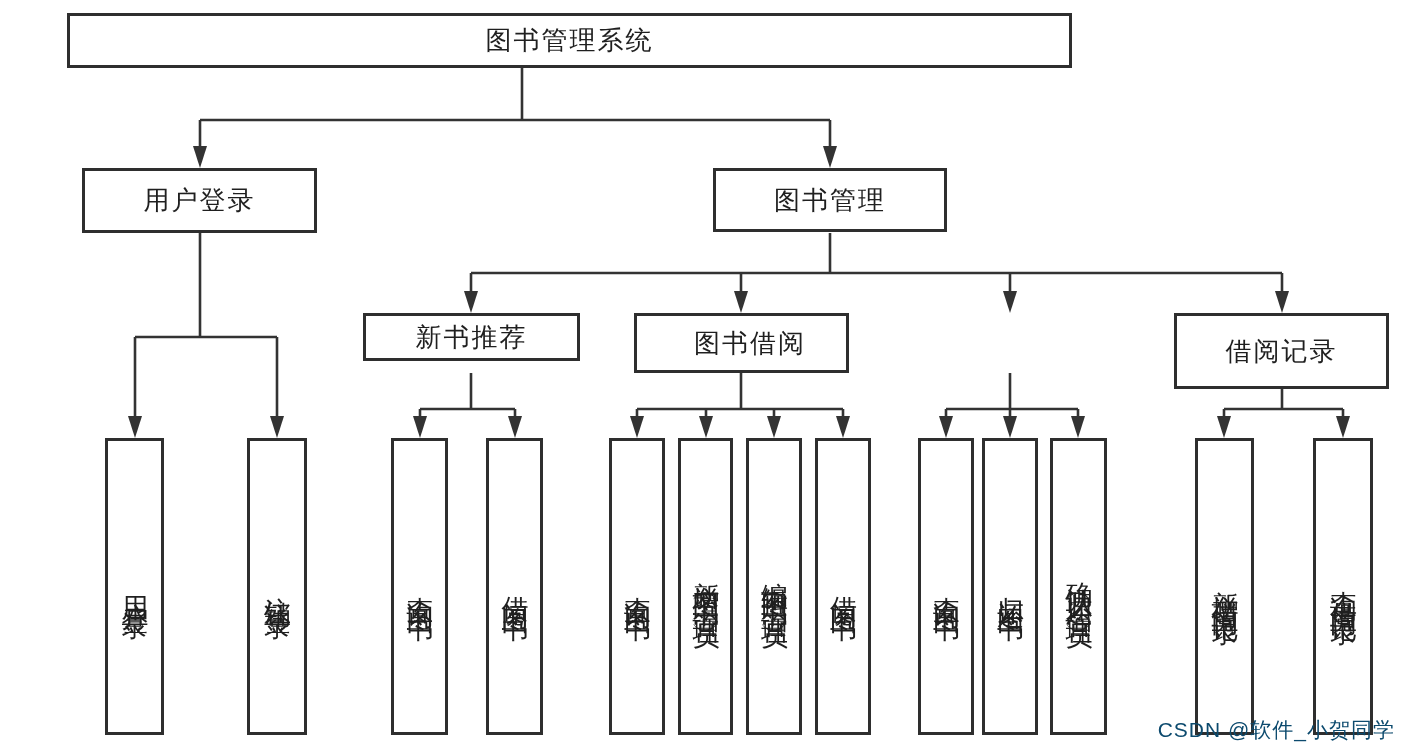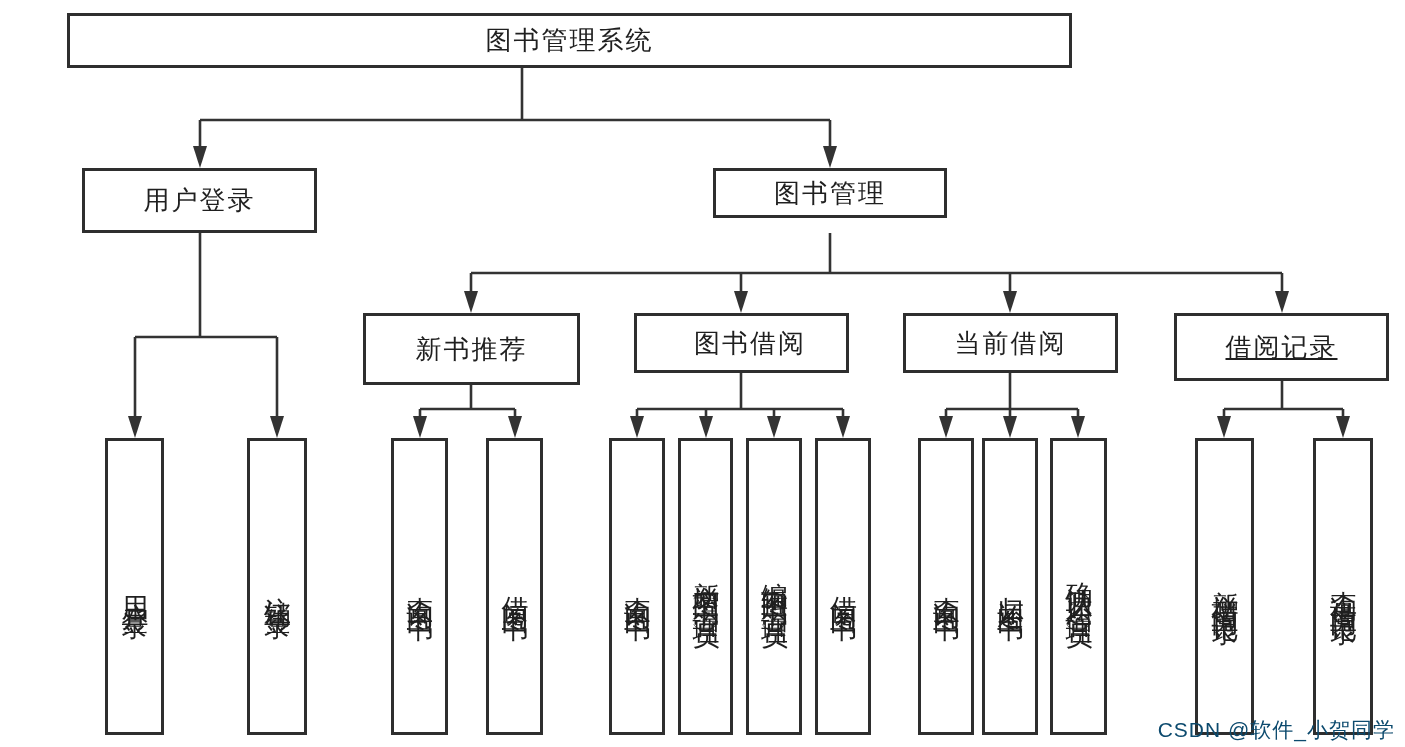"图书管理" #n-book-mgmt { height: 50px -> 64px }
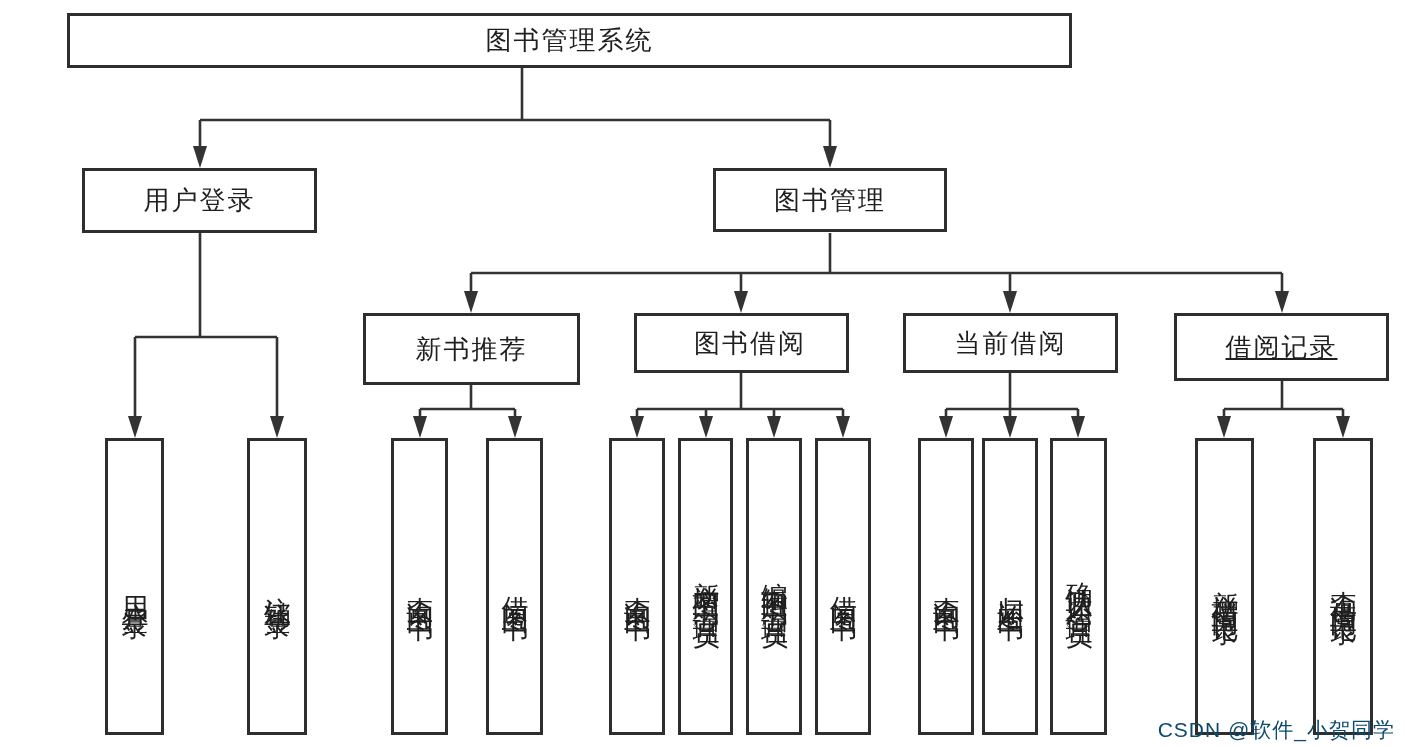"新书推荐" #n-new-rec { height: 72px -> 48px }
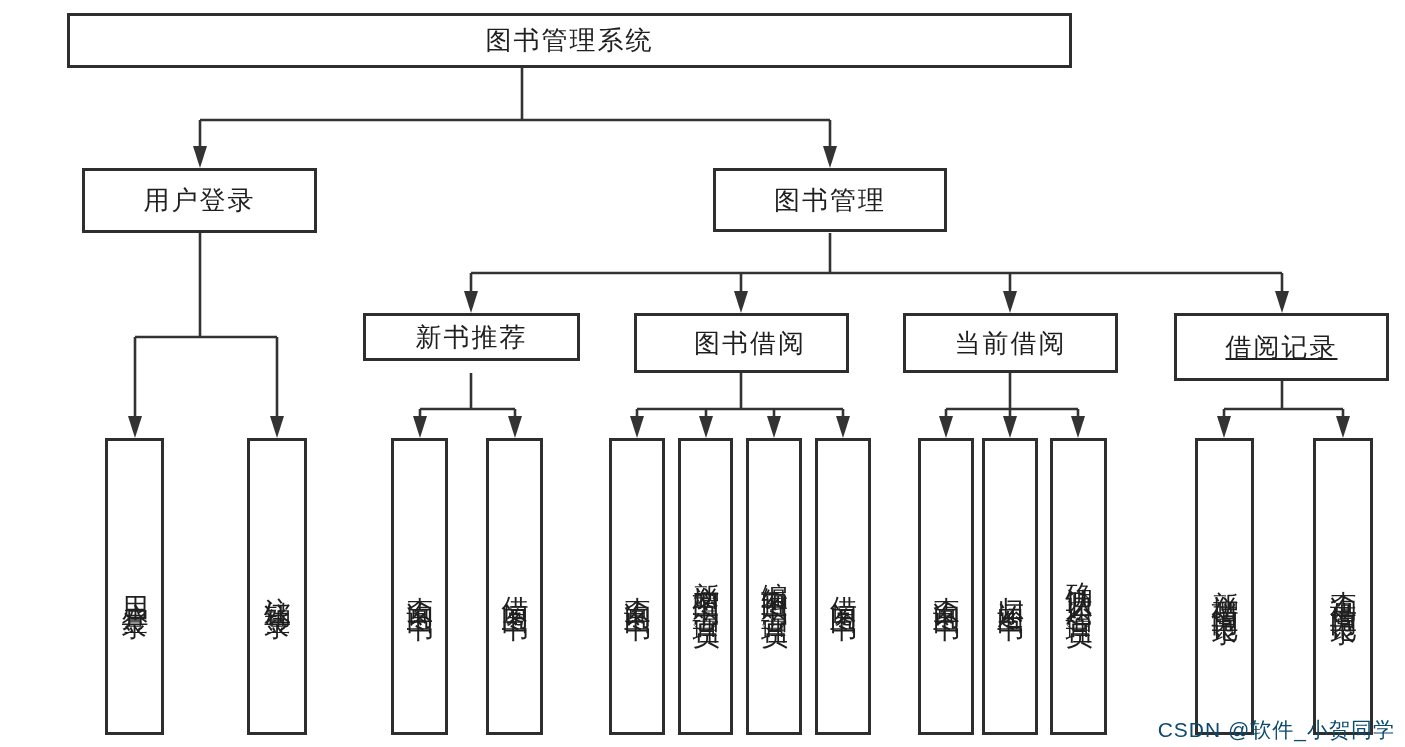"当前借阅" div.node { html: <div> <span>当前借阅</span> </div> -> none }
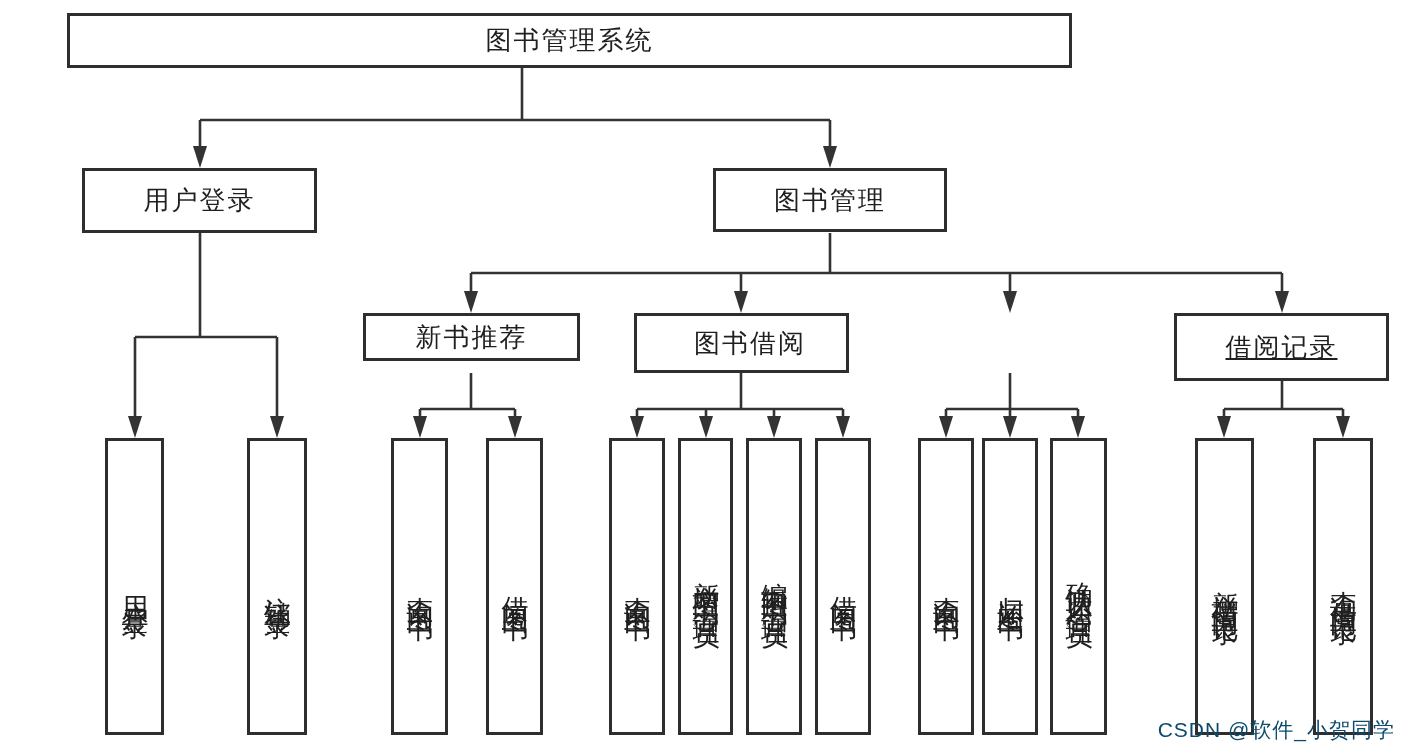"借阅记录" #n-records { height: 68px -> 76px; text-decoration: underline -> none }
